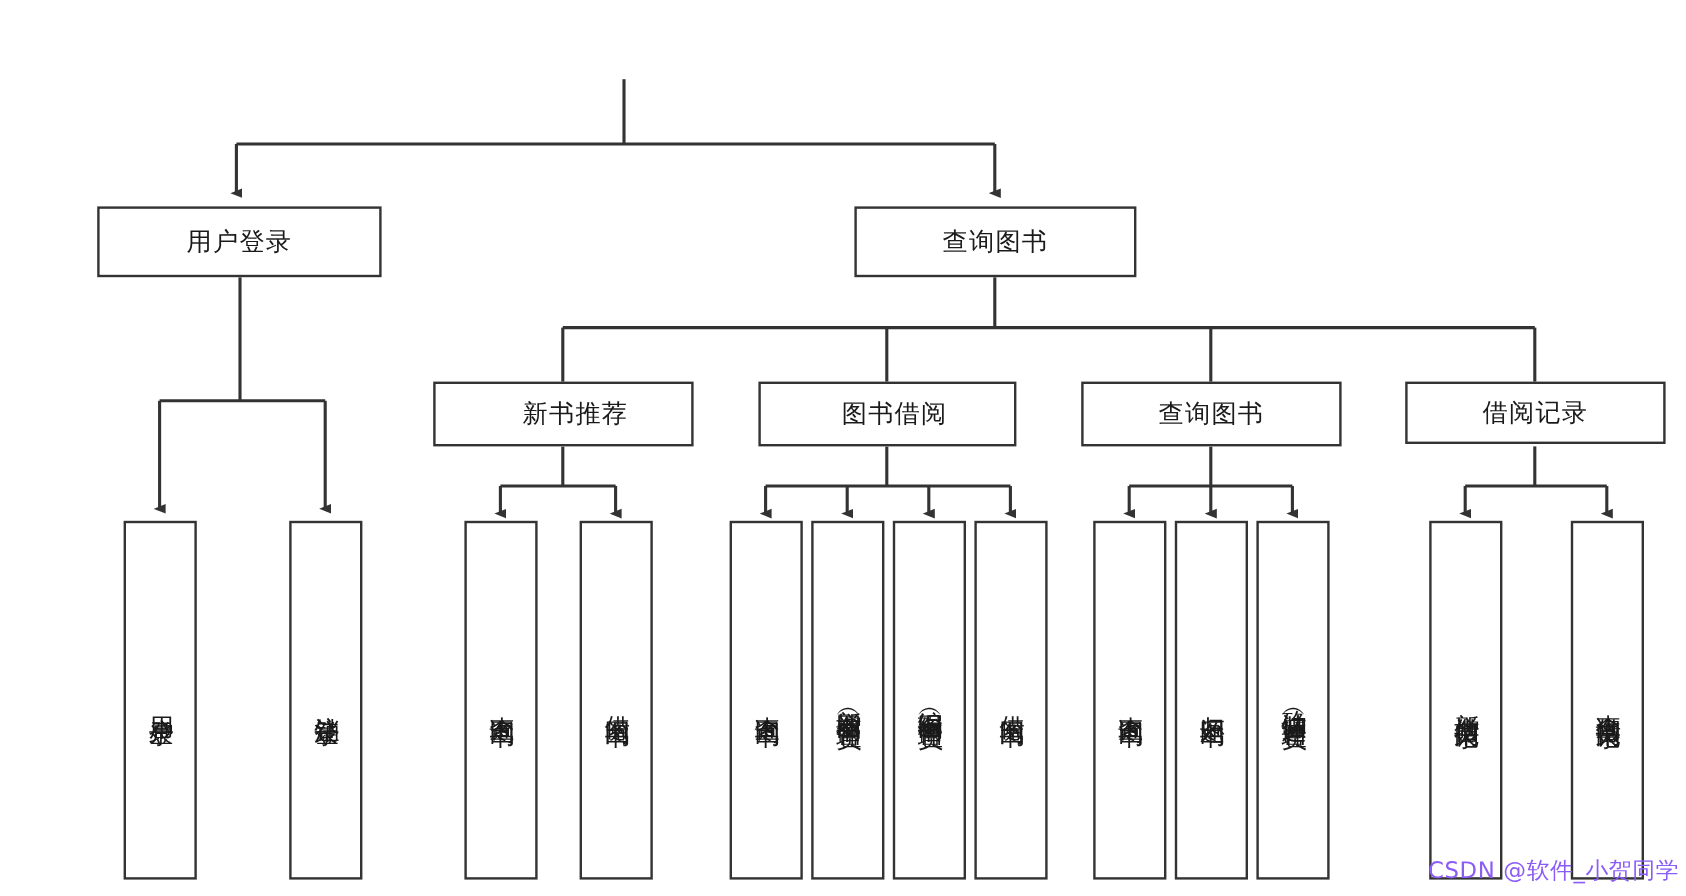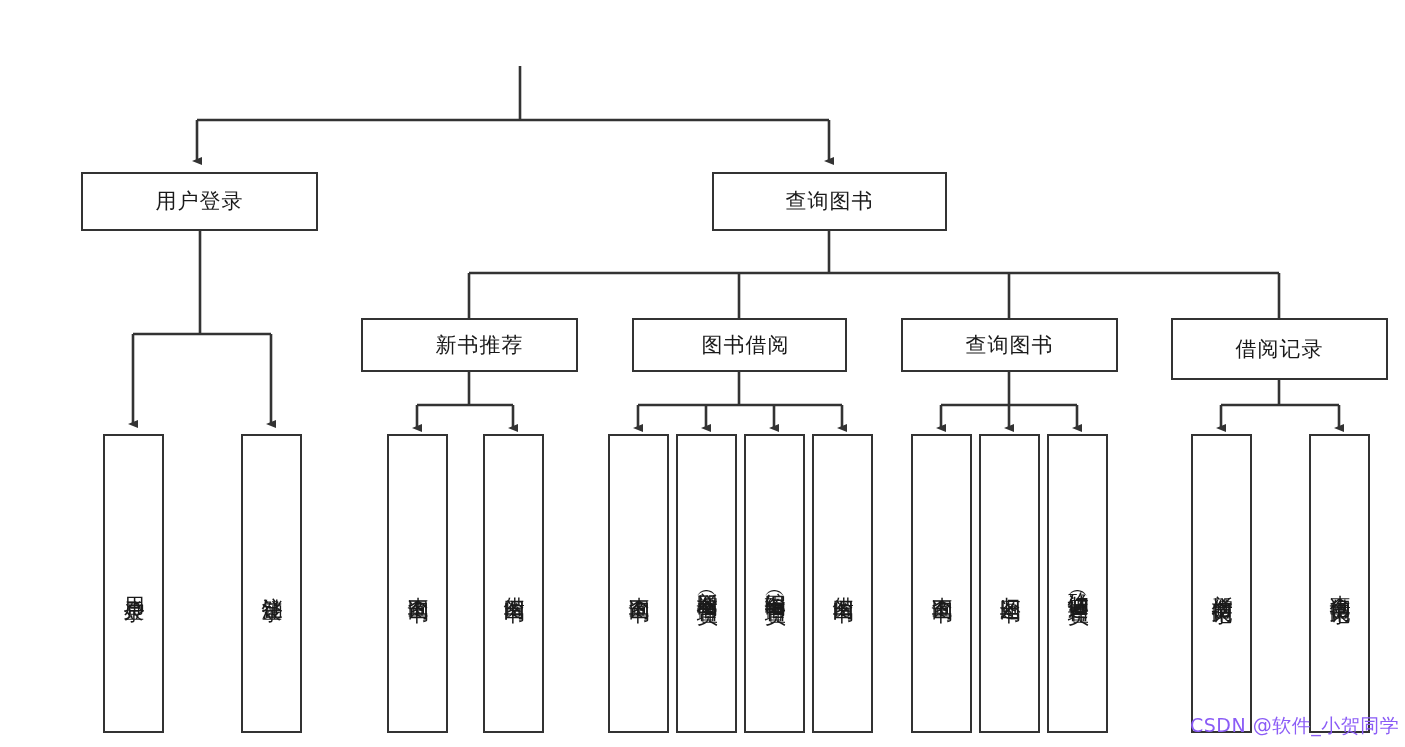"借阅记录" div.node { height: 62px -> 52px }
